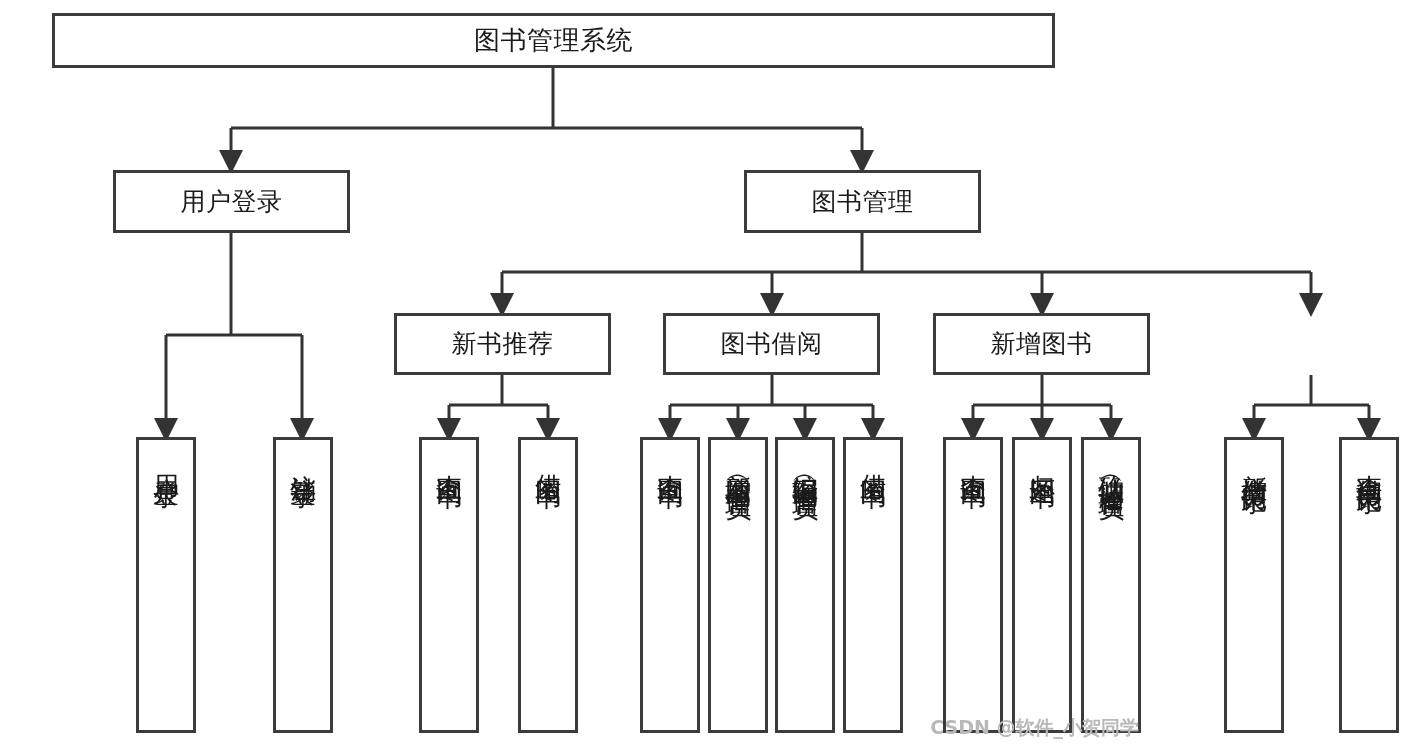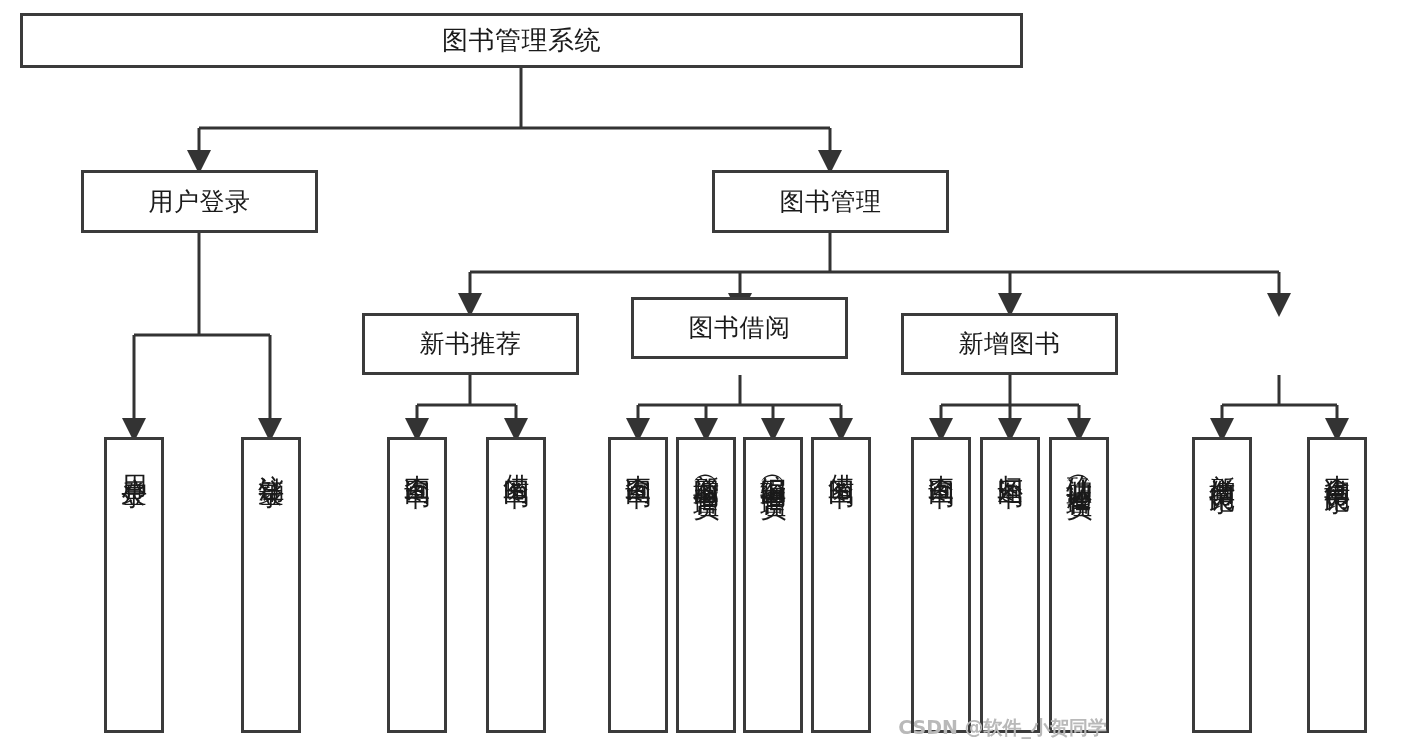"图书管理系统" #diagram-root { margin-left: none -> 32px }
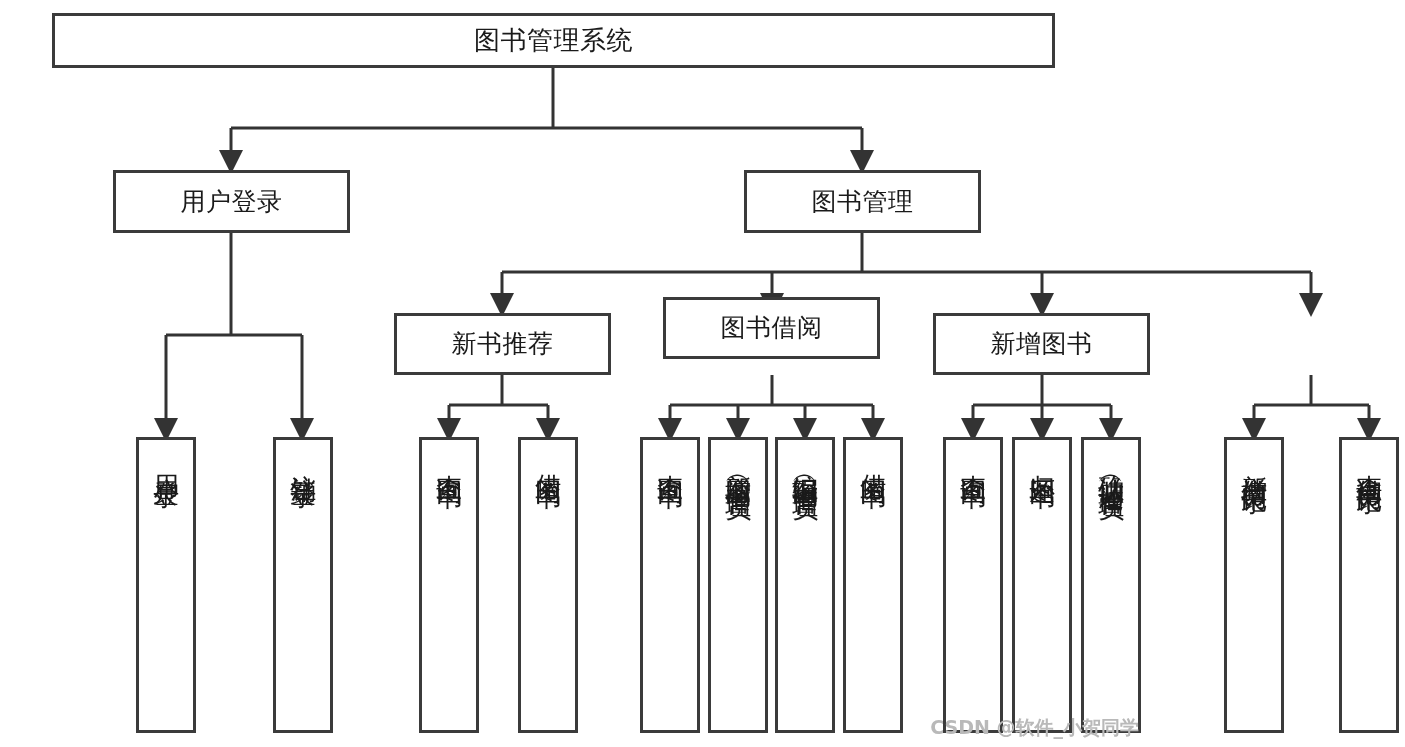"图书借阅" div.node { top: 297px -> 313px }
